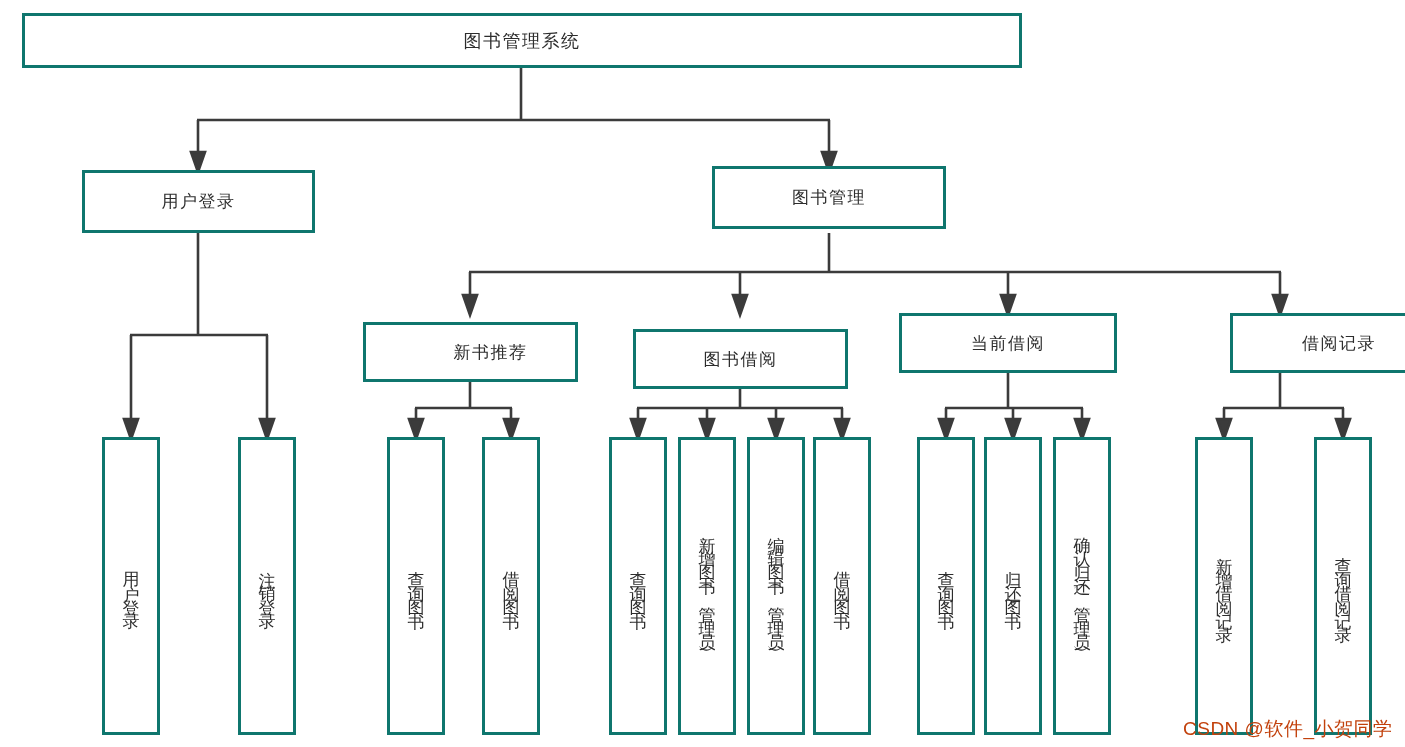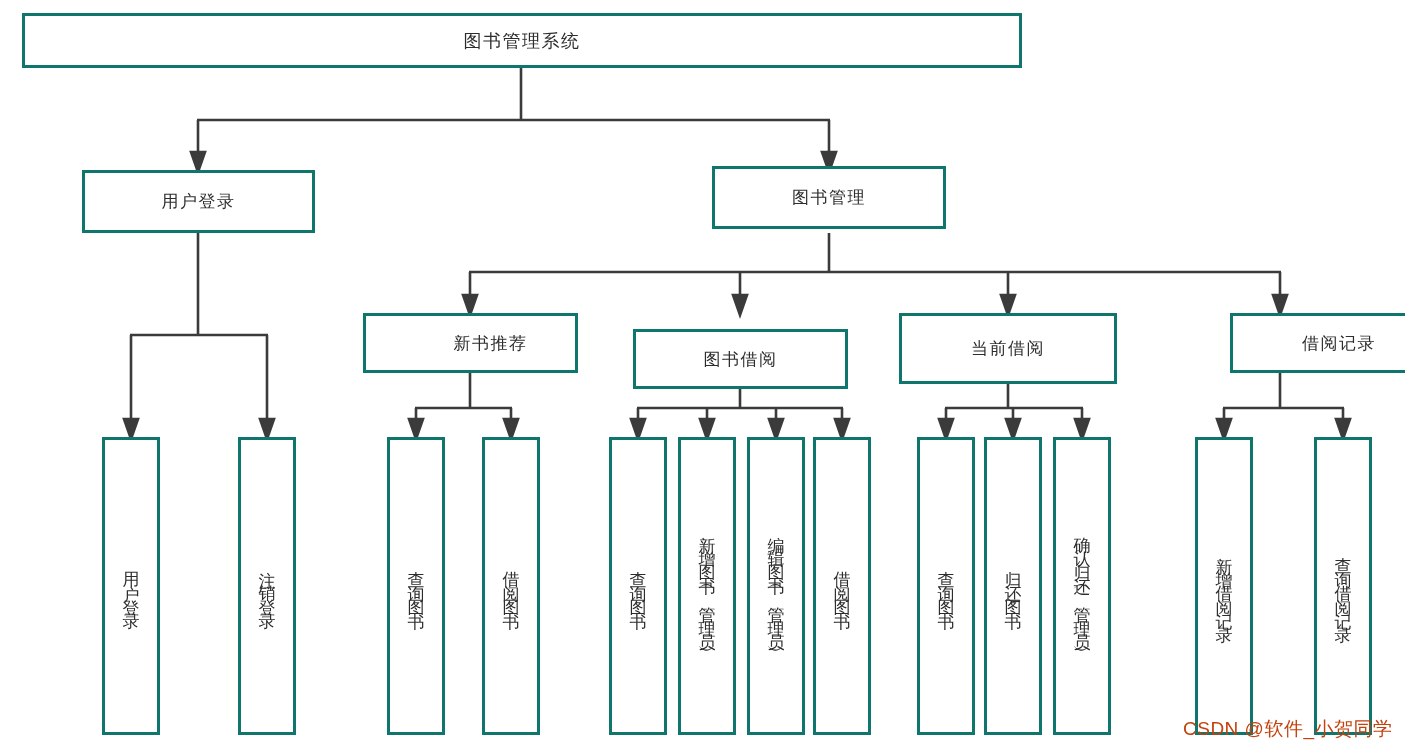"新书推荐" div.box { top: 313px -> 322px }
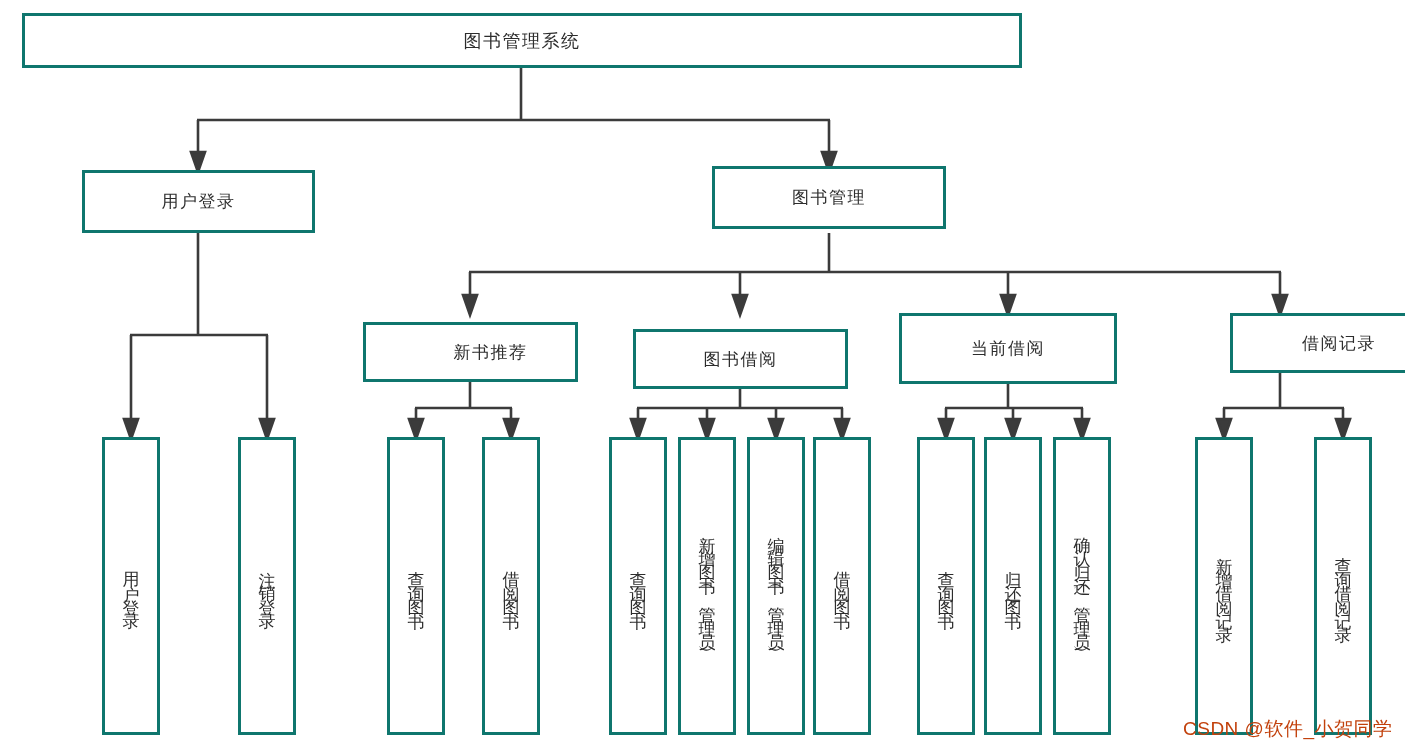"当前借阅" div.box { height: 71px -> 60px }
